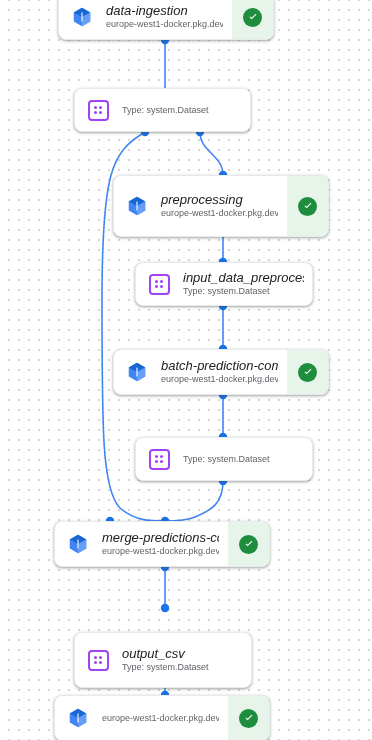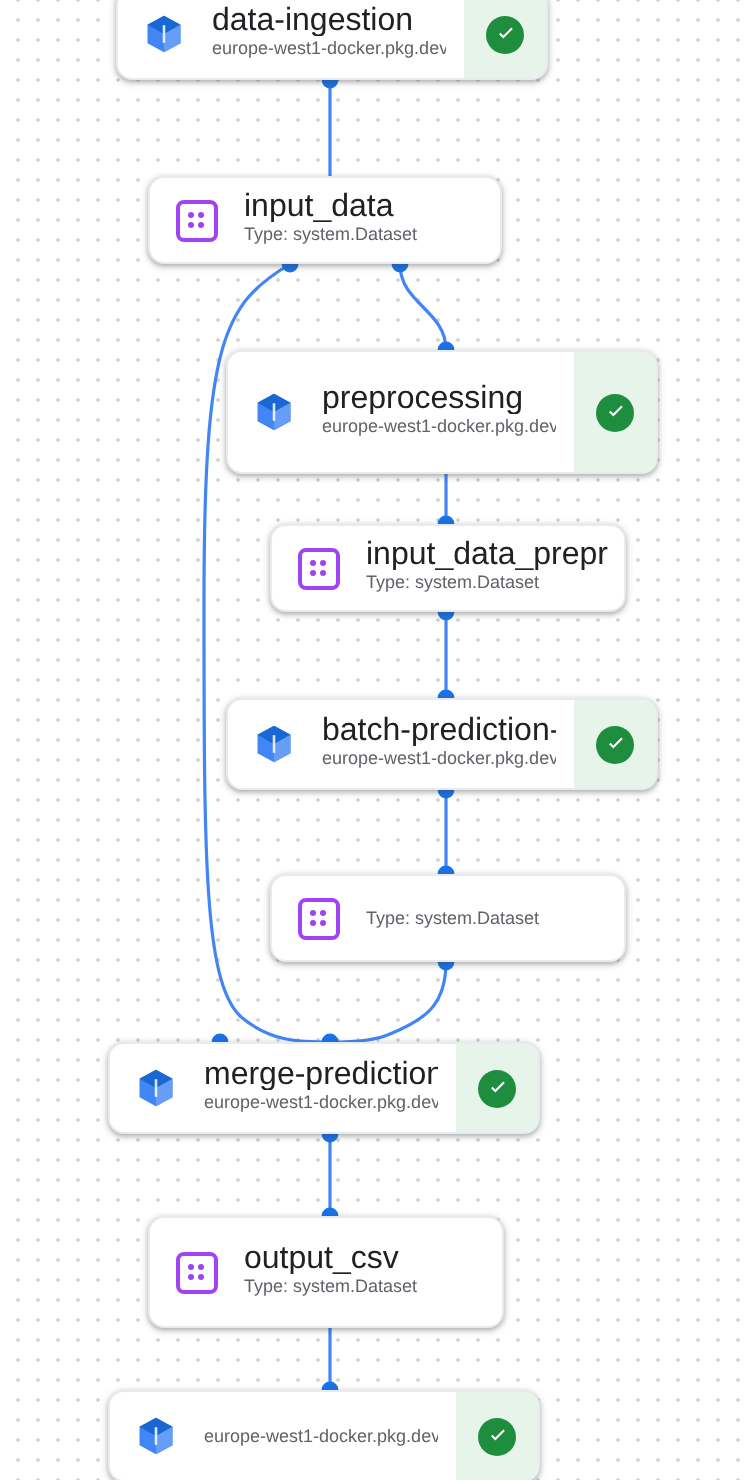"data-ingestion" .node-title { font-size: 16px -> 13px; font-style: none -> italic }
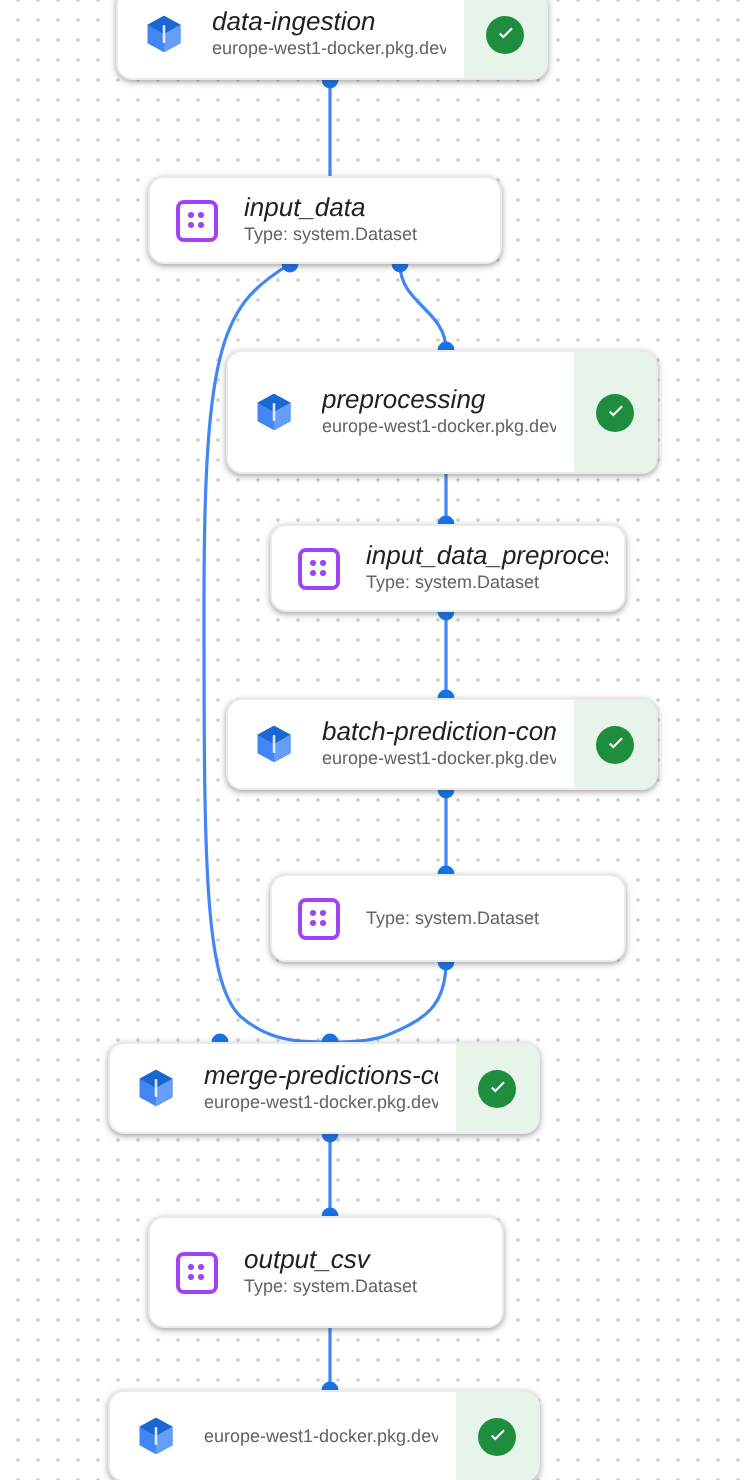"input_data" span.node-title { html: <span>input_data</span> -> none }
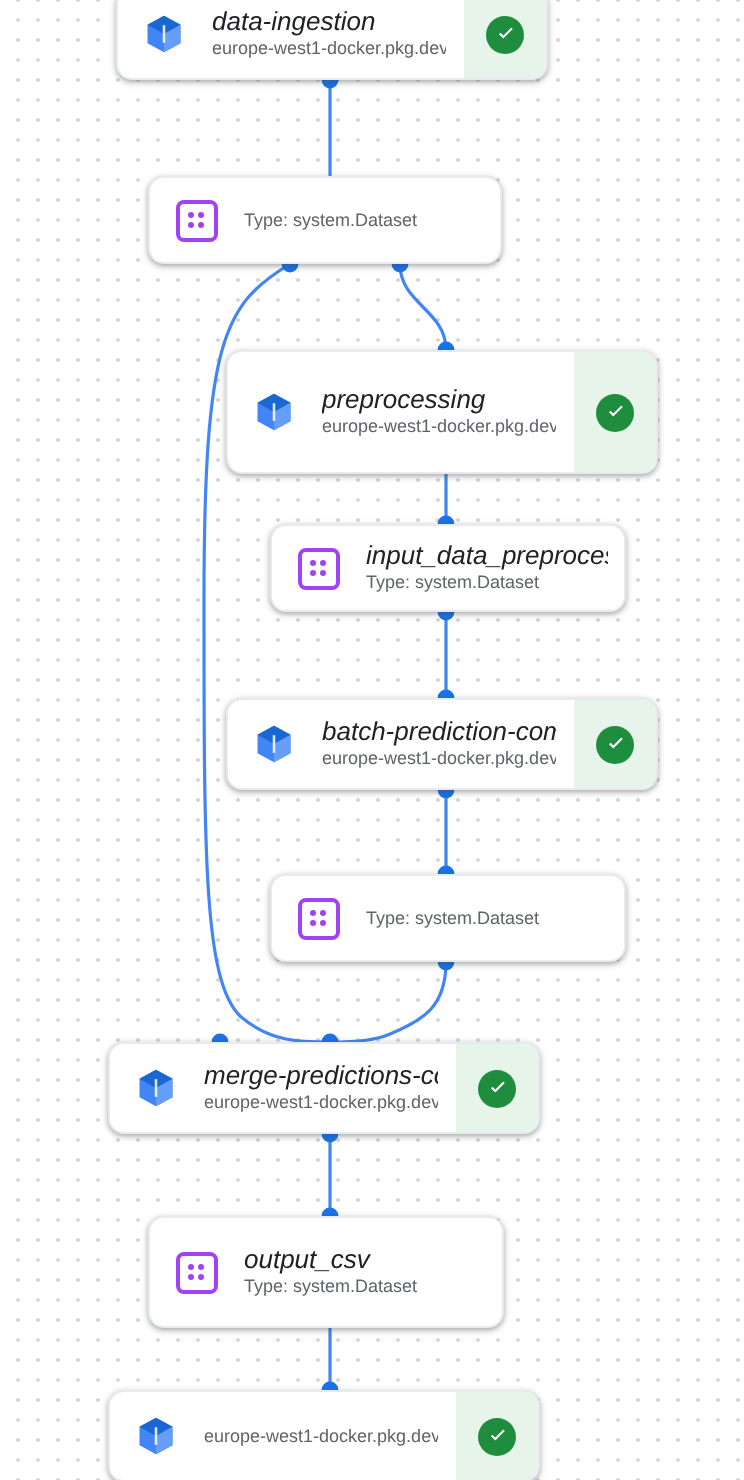"output_csv" .n-output-csv { top: 608px -> 632px }
